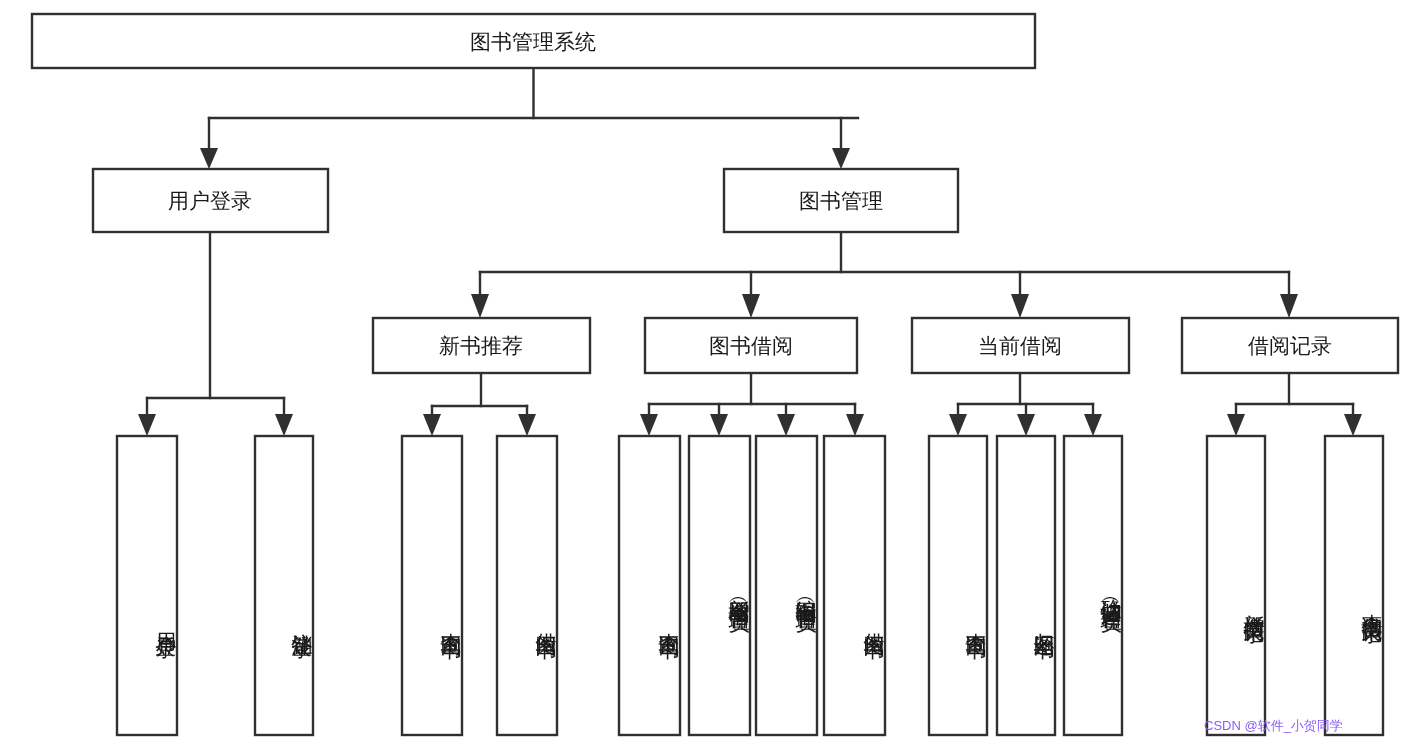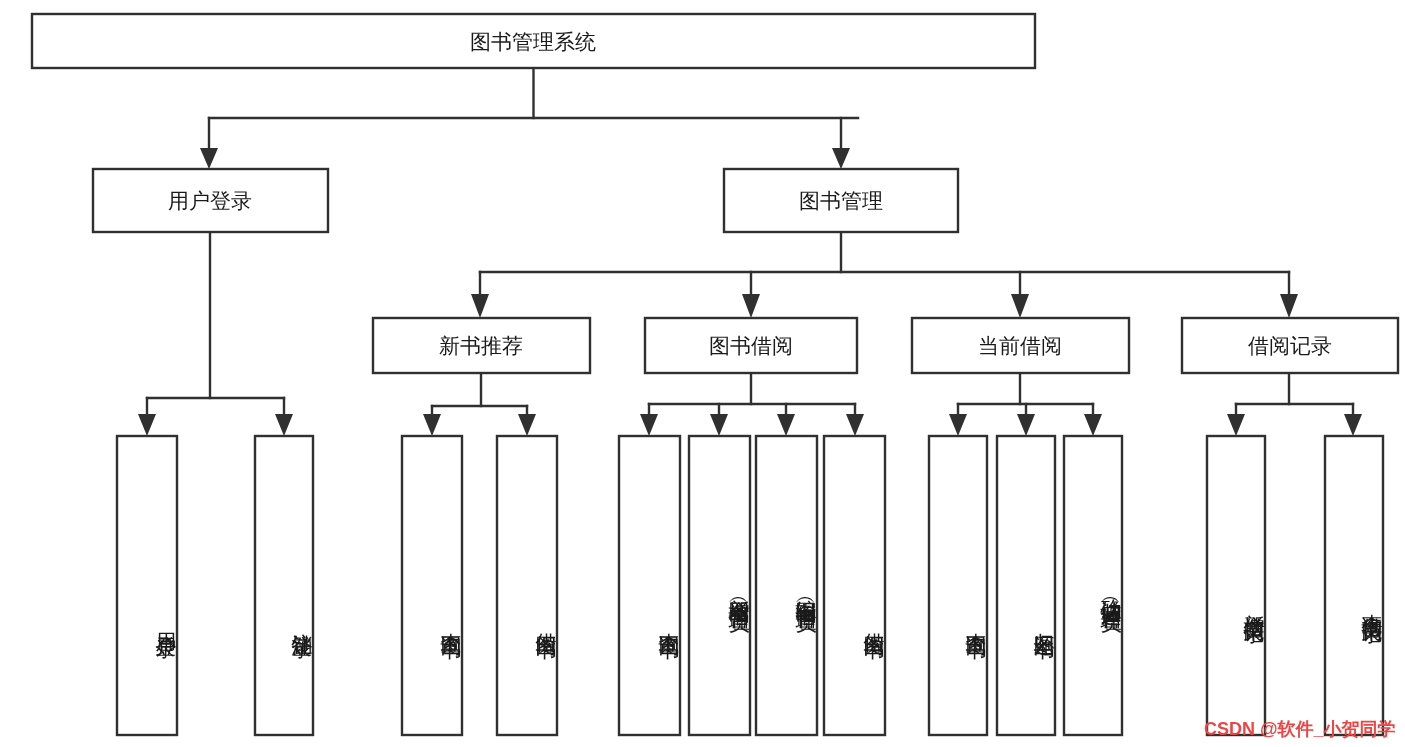"CSDN @软件_小贺同学" .watermark { color: #ef4444 -> #8b5cf6; font-size: 18px -> 13px; font-weight: bold -> none }
